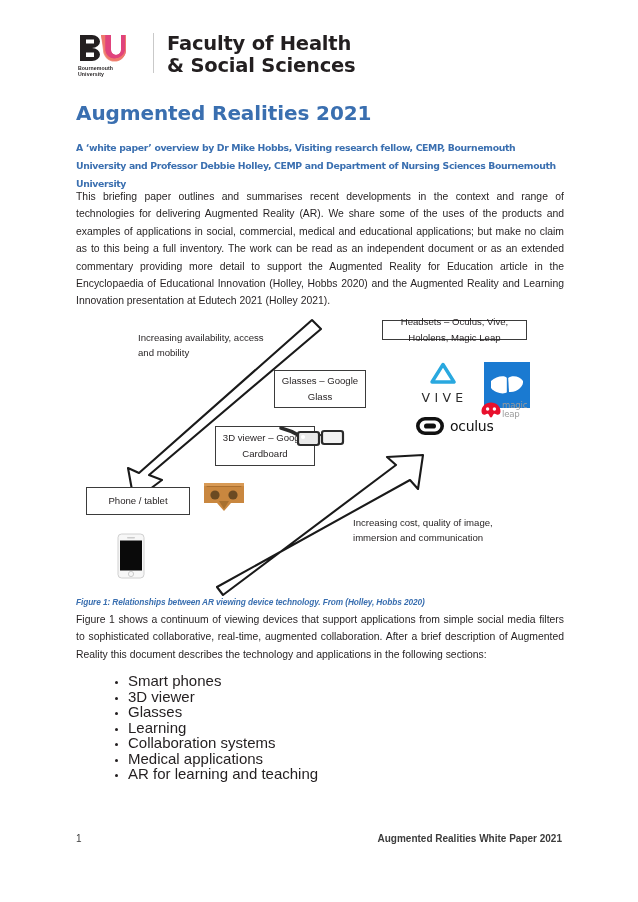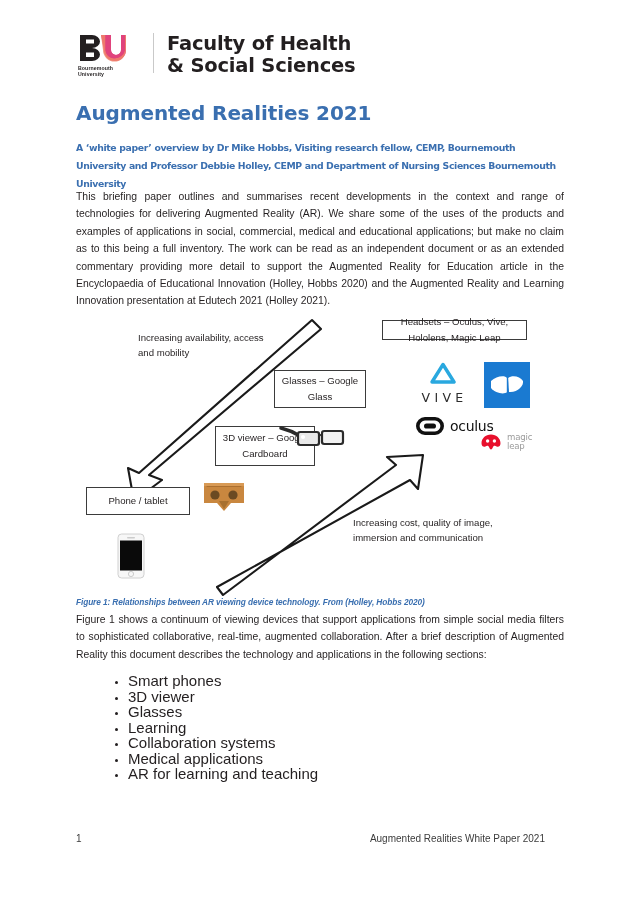"magic" #icon-magicleap { gap: 5px -> none; top: 128px -> 96px }
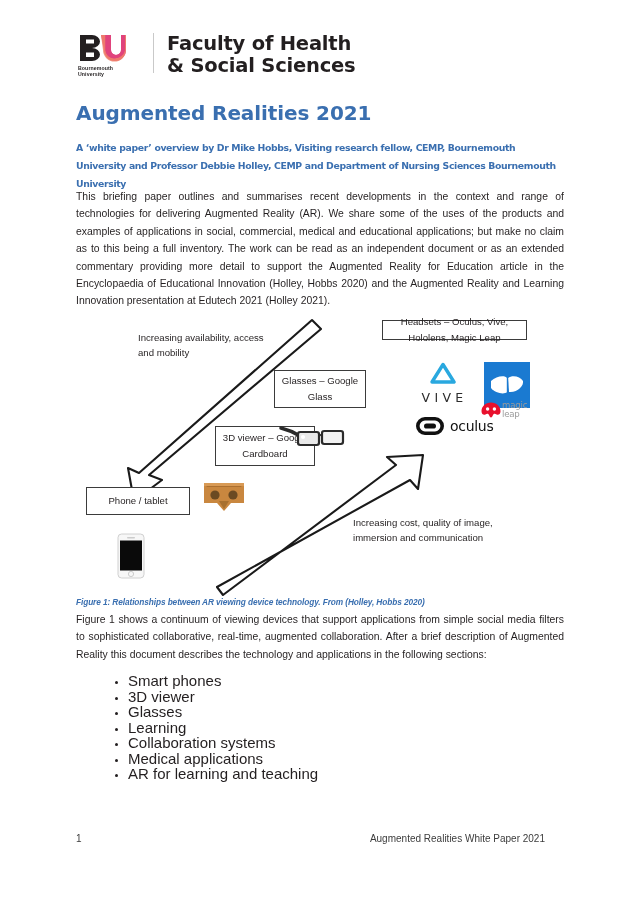"Augmented Realities White Paper 2021" .footer-right { font-weight: none -> bold; margin-right: 19px -> 2px }
